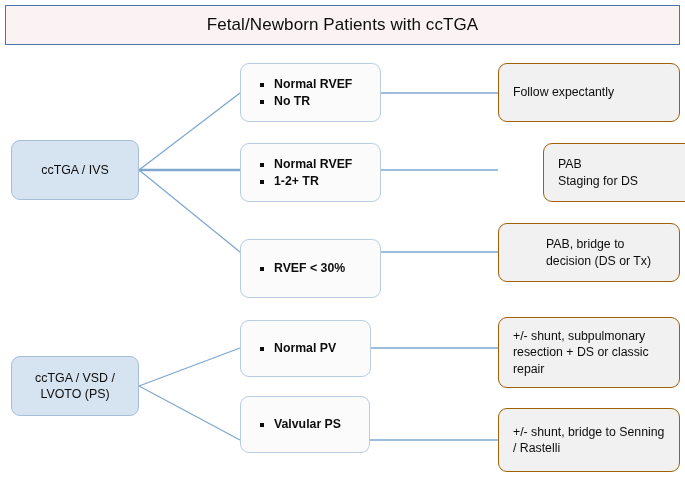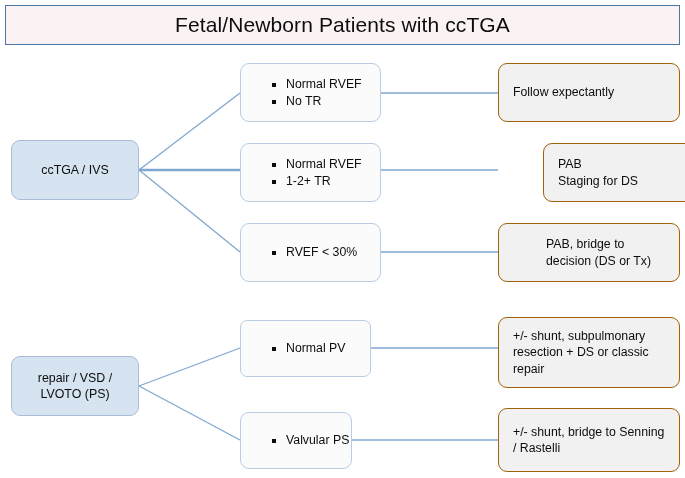"Fetal/Newborn Patients with ccTGA" .title-text { font-size: 21px -> 17px }
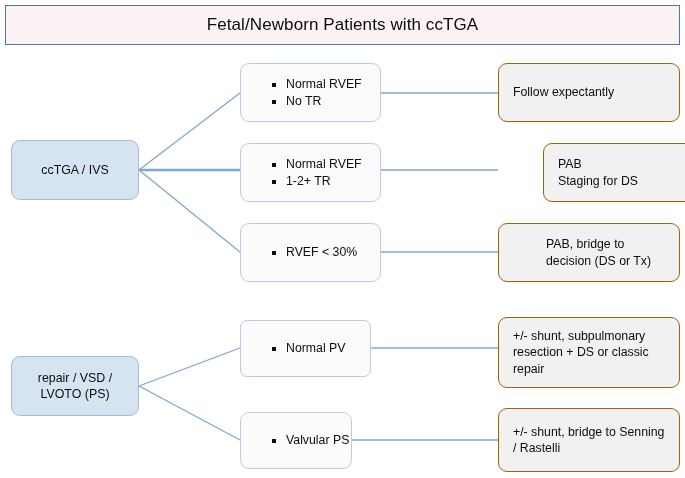"Normal RVEF" ul.bullets { font-weight: none -> bold; margin: 16px -> 4px }
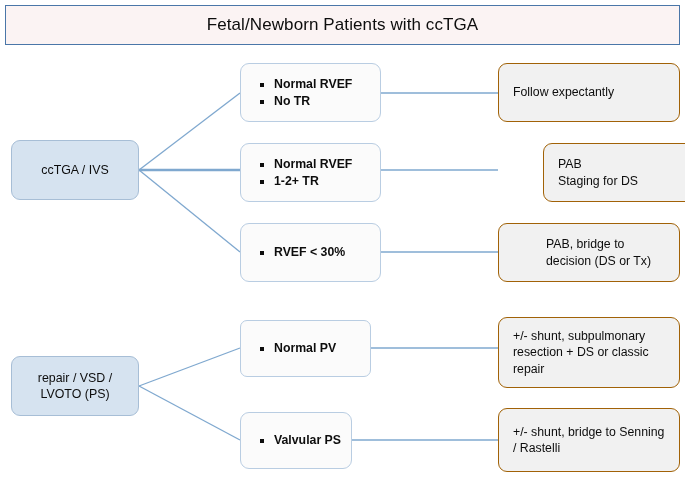"RVEF < 30%" div.node { top: 223px -> 239px }
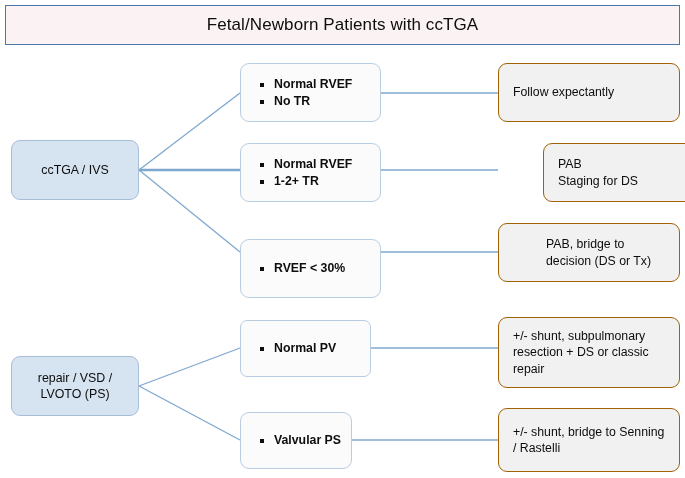"Normal PV" div.node { border-radius: 7px -> none }
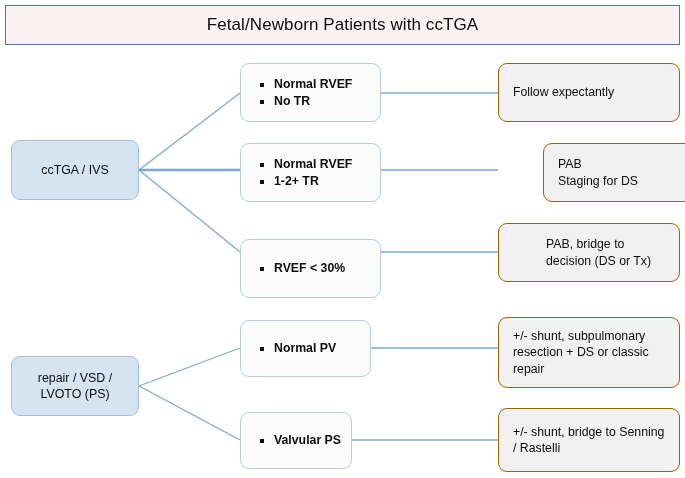"repair / VSD /" span.node-text { text: repair -> ccTGA }
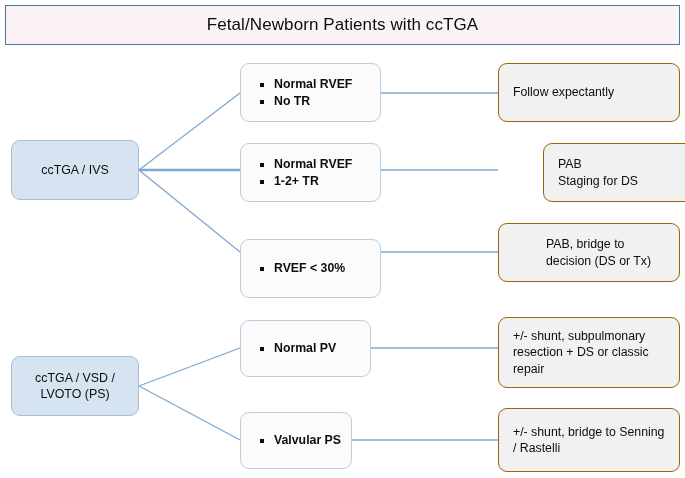"Valvular PS" div.node { top: 412px -> 396px; width: 112px -> 130px }
